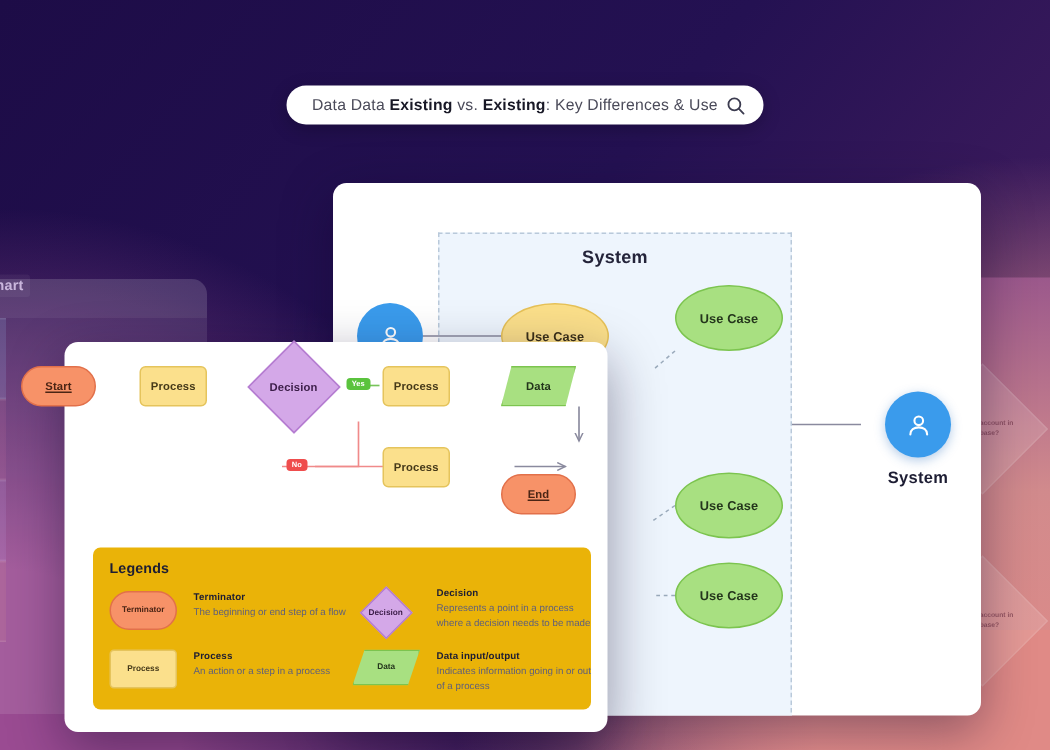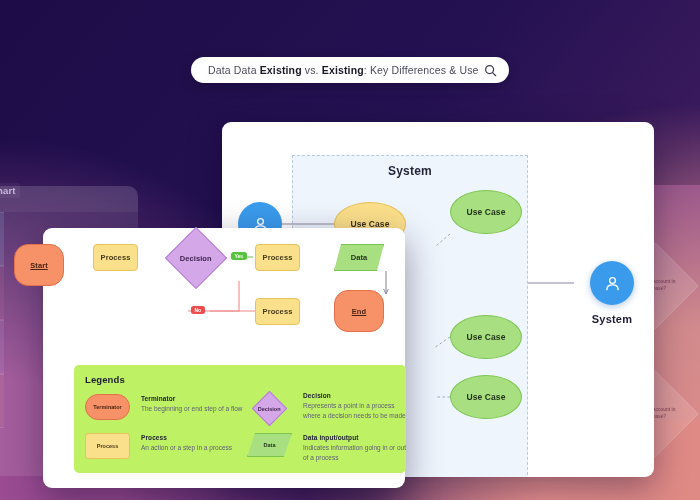"Start" .n-term { height: 42px -> 27px }
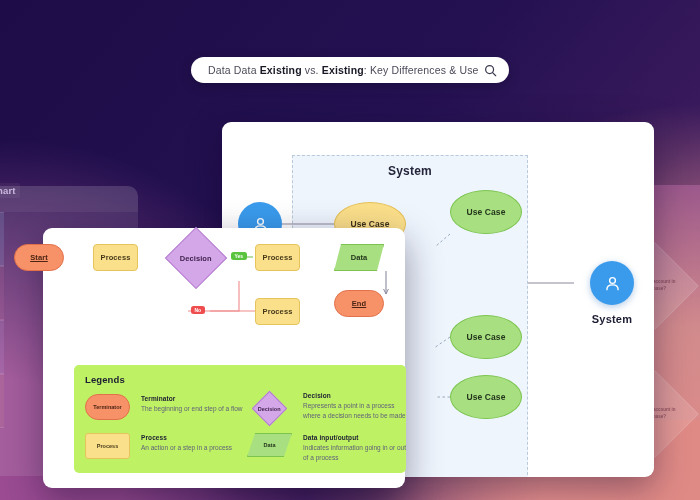"End" #node-end { top: 290px -> 316px }
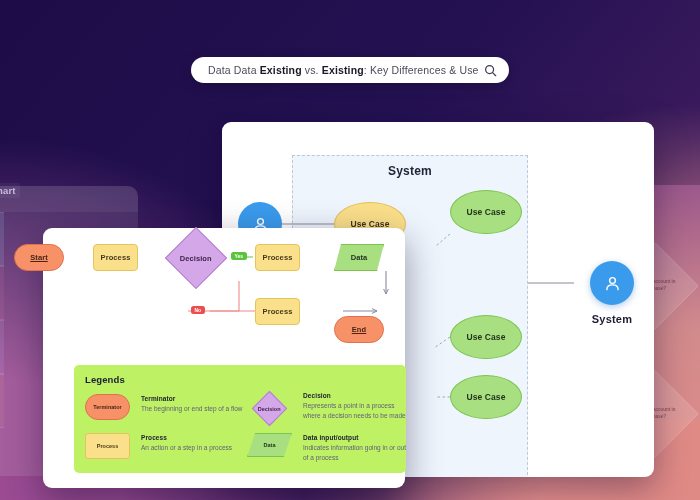"Legends" #legends-box { background: #bef264 -> #eab308; left: 74px -> 62px }
